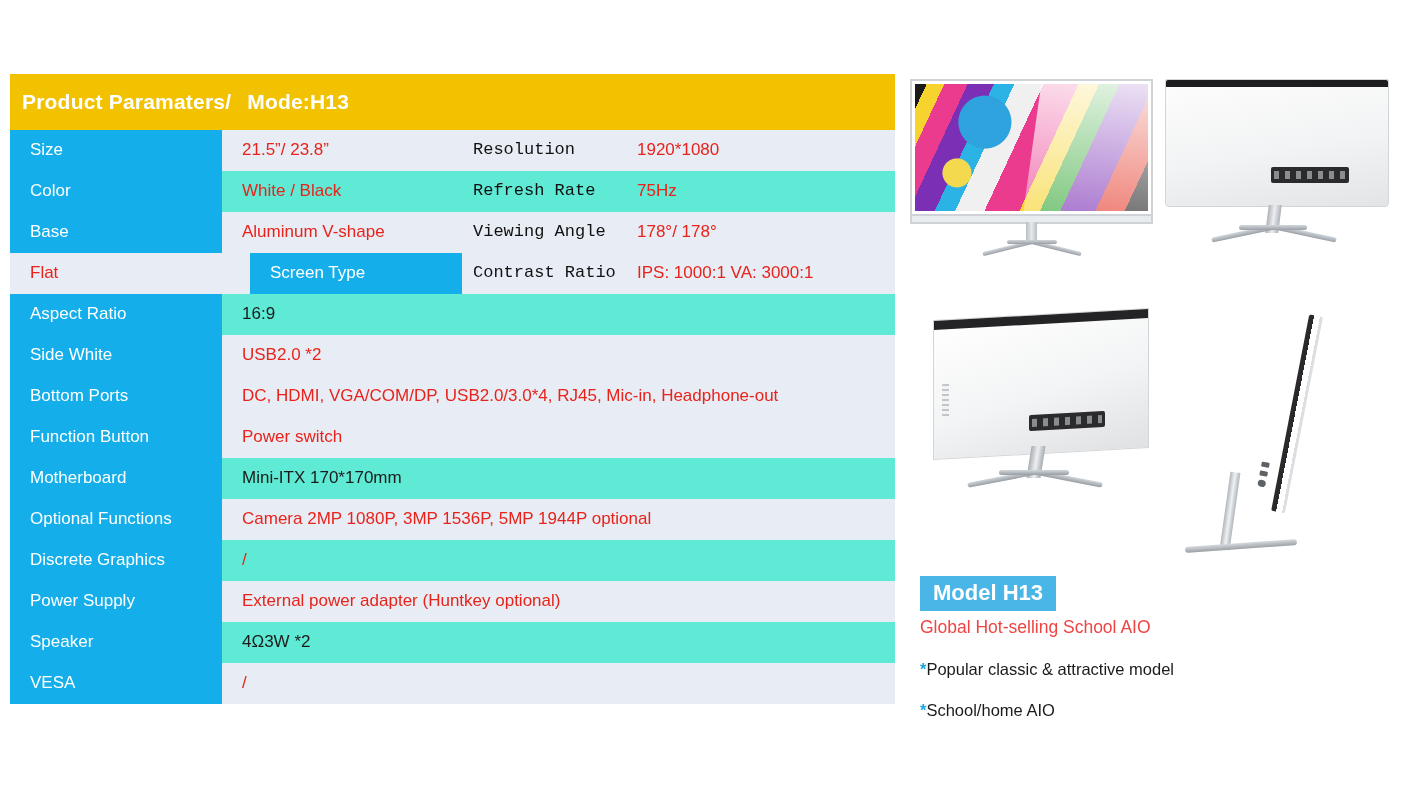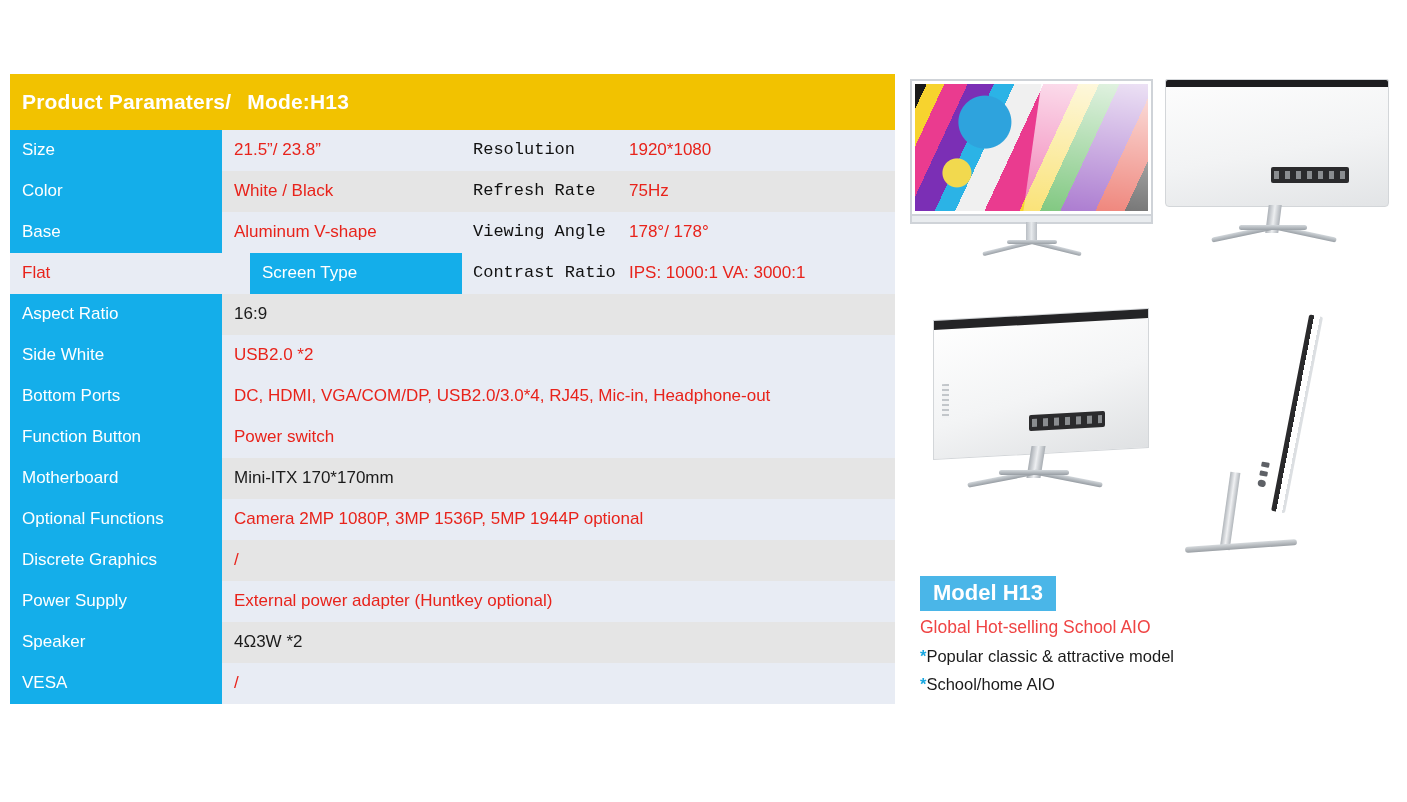"Size" .cell { padding: 9px 0 9px 12px -> 9px 0 9px 20px }
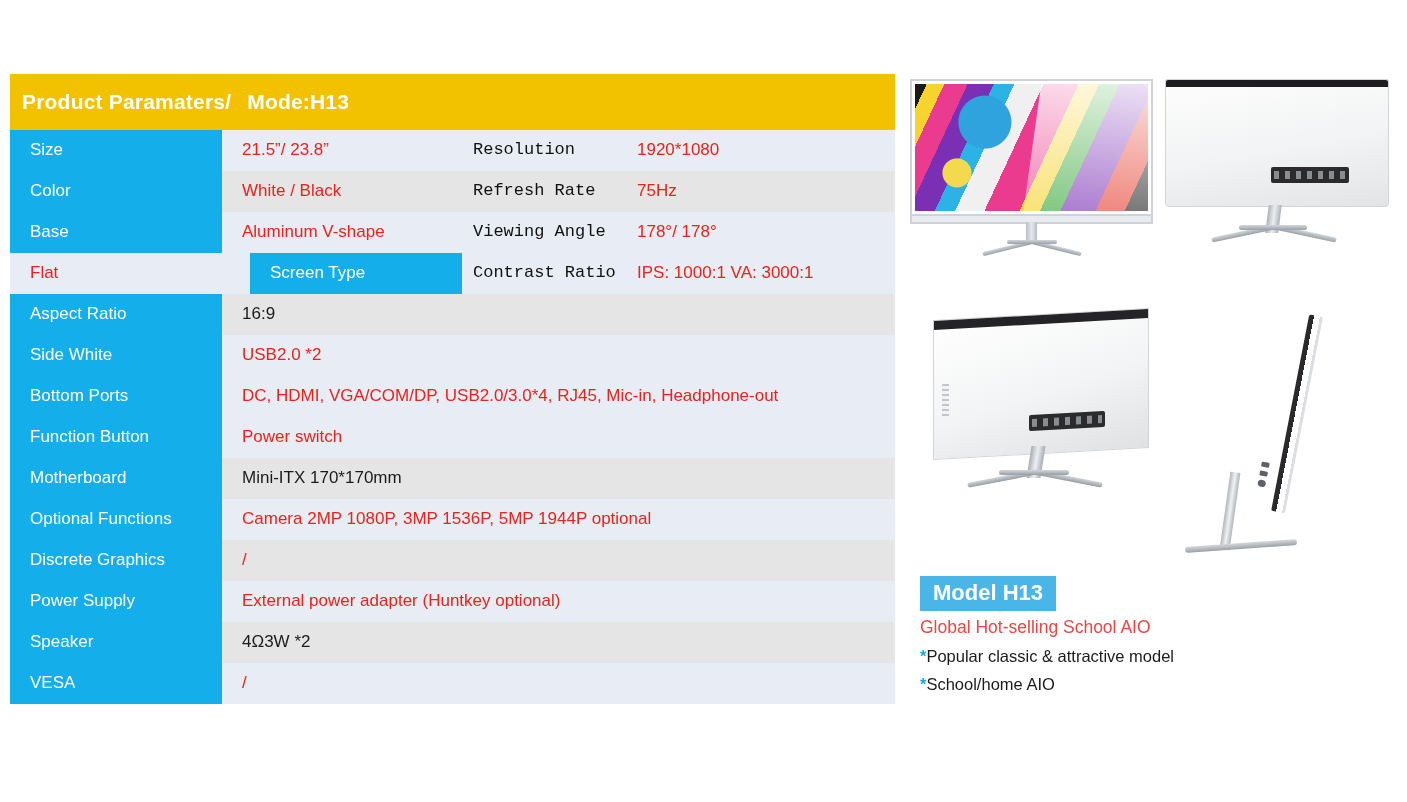"Color" .row.plain { background: #e5e5e5 -> #5eead4 }
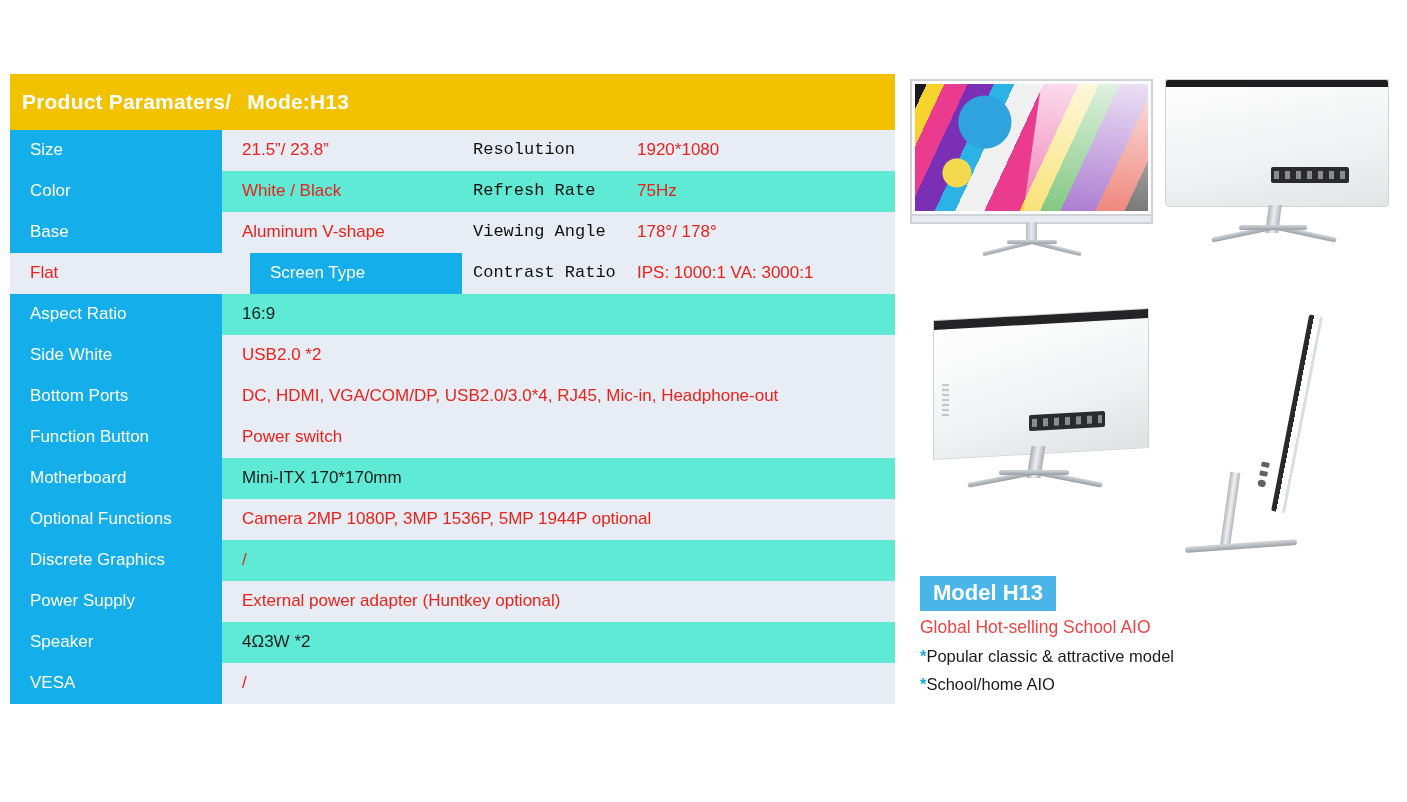"*Popular classic & attractive model" .caption-line { margin-top: 9px -> 22px }
